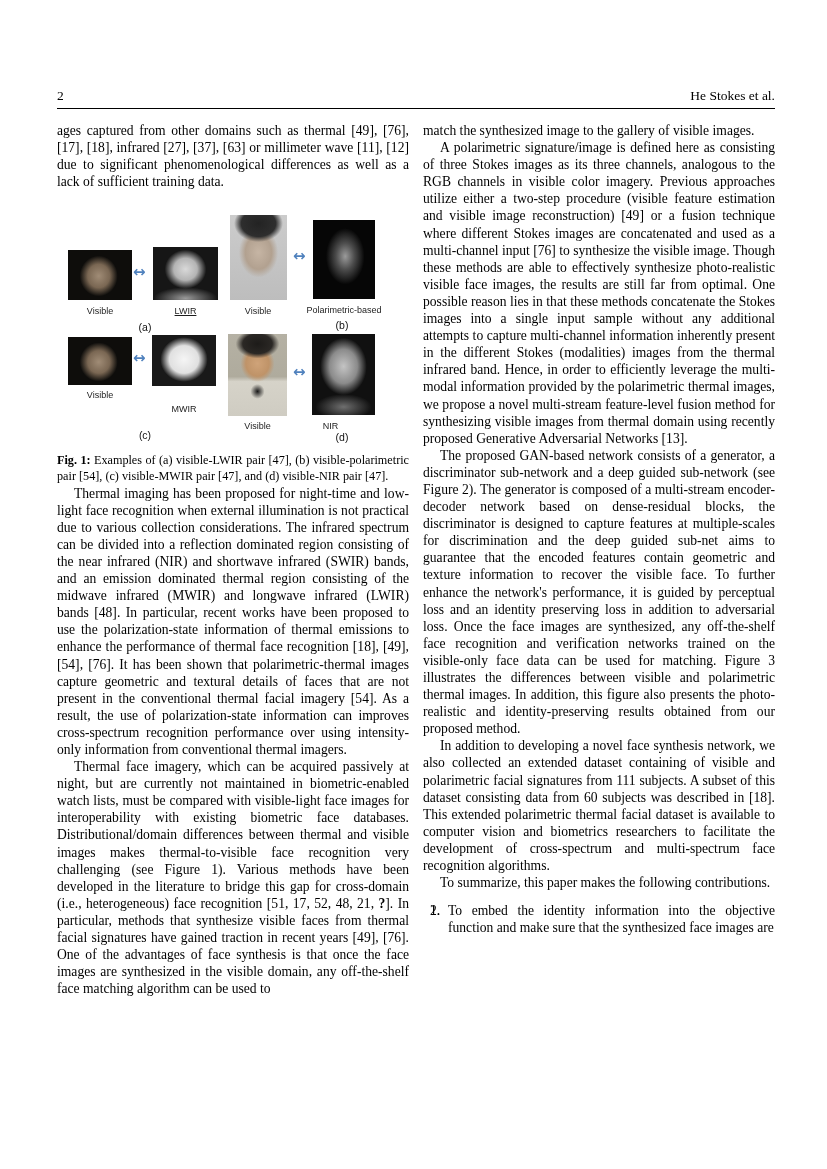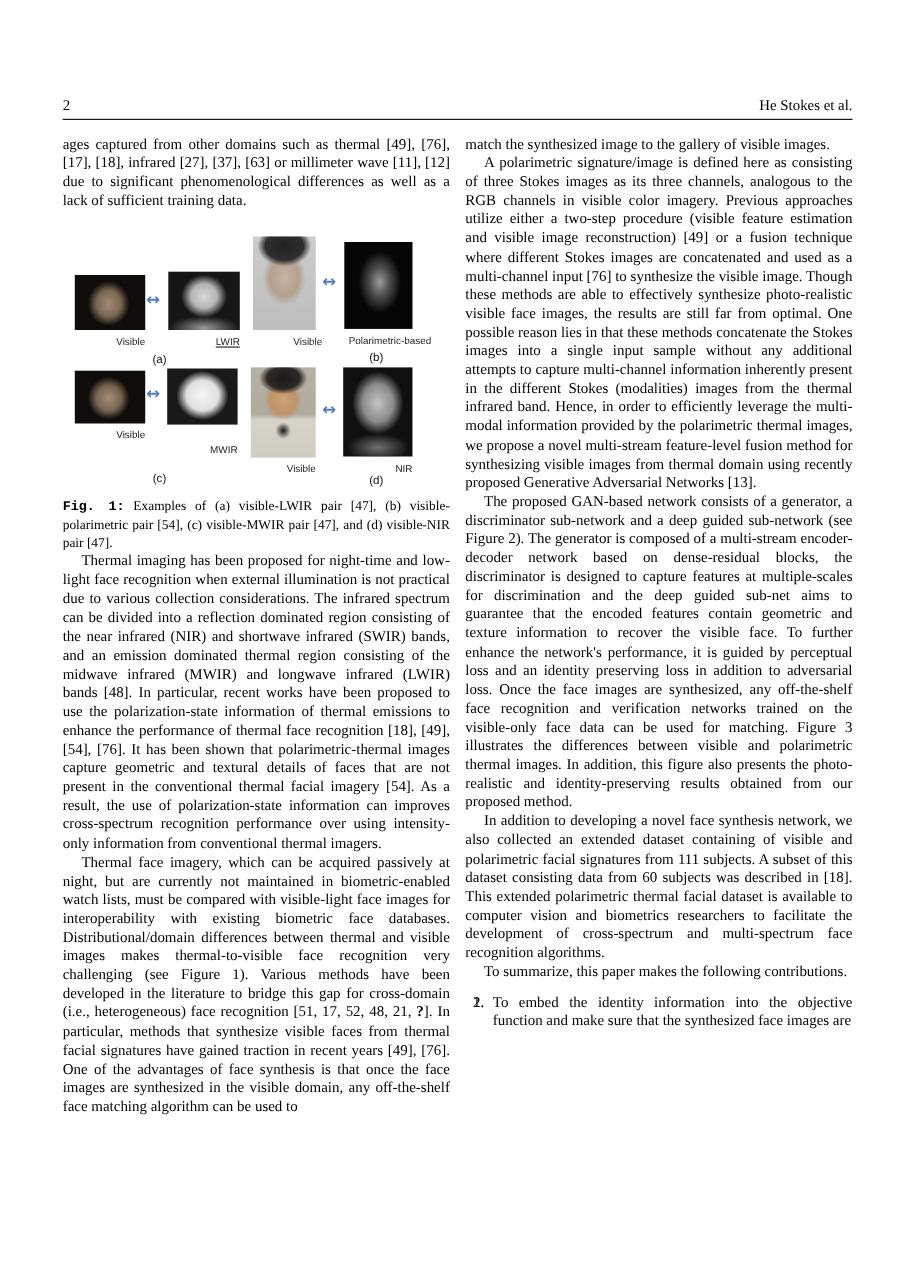"Visible" .flabel { text-align: right -> center }
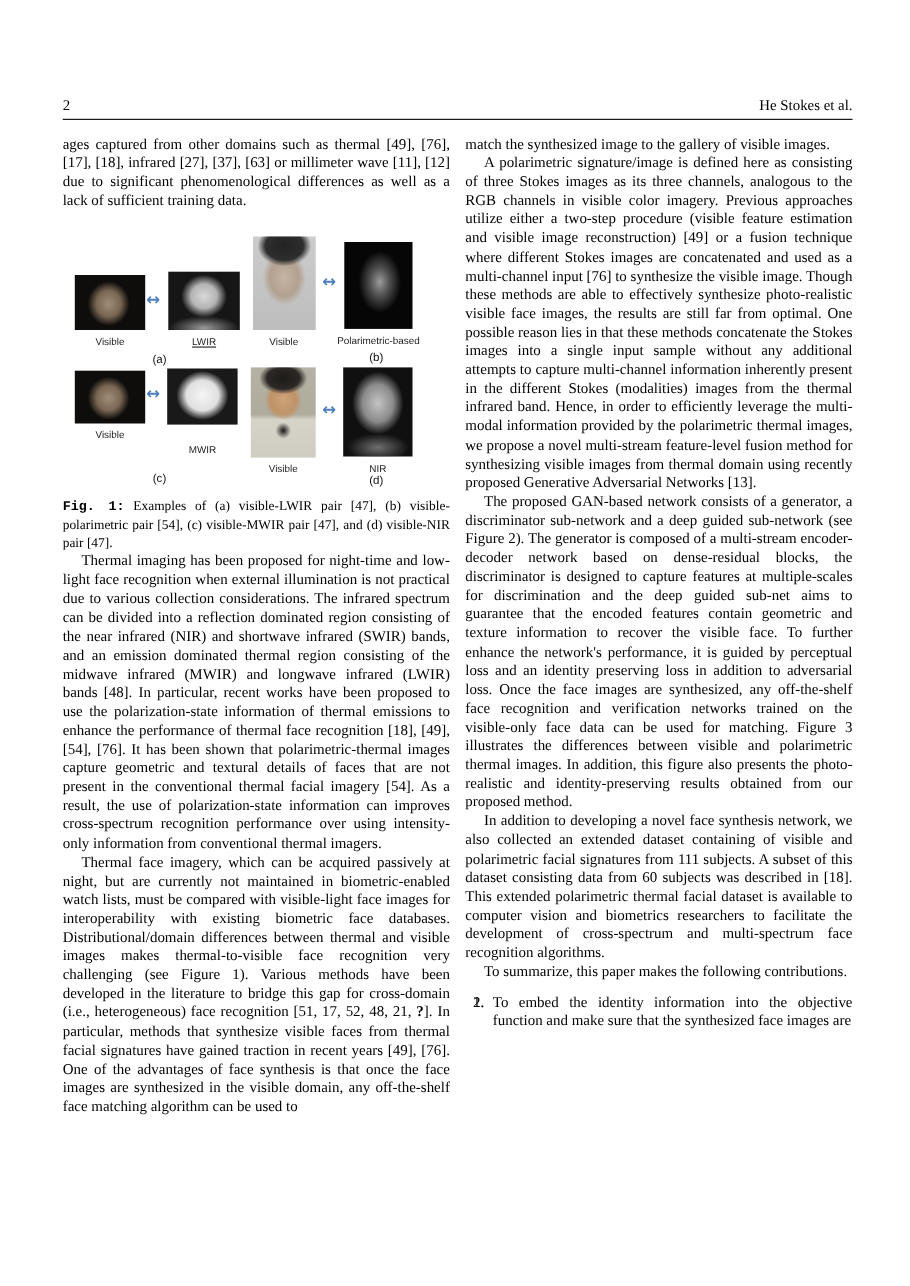"NIR" div.flabel { left: 255px -> 242px }
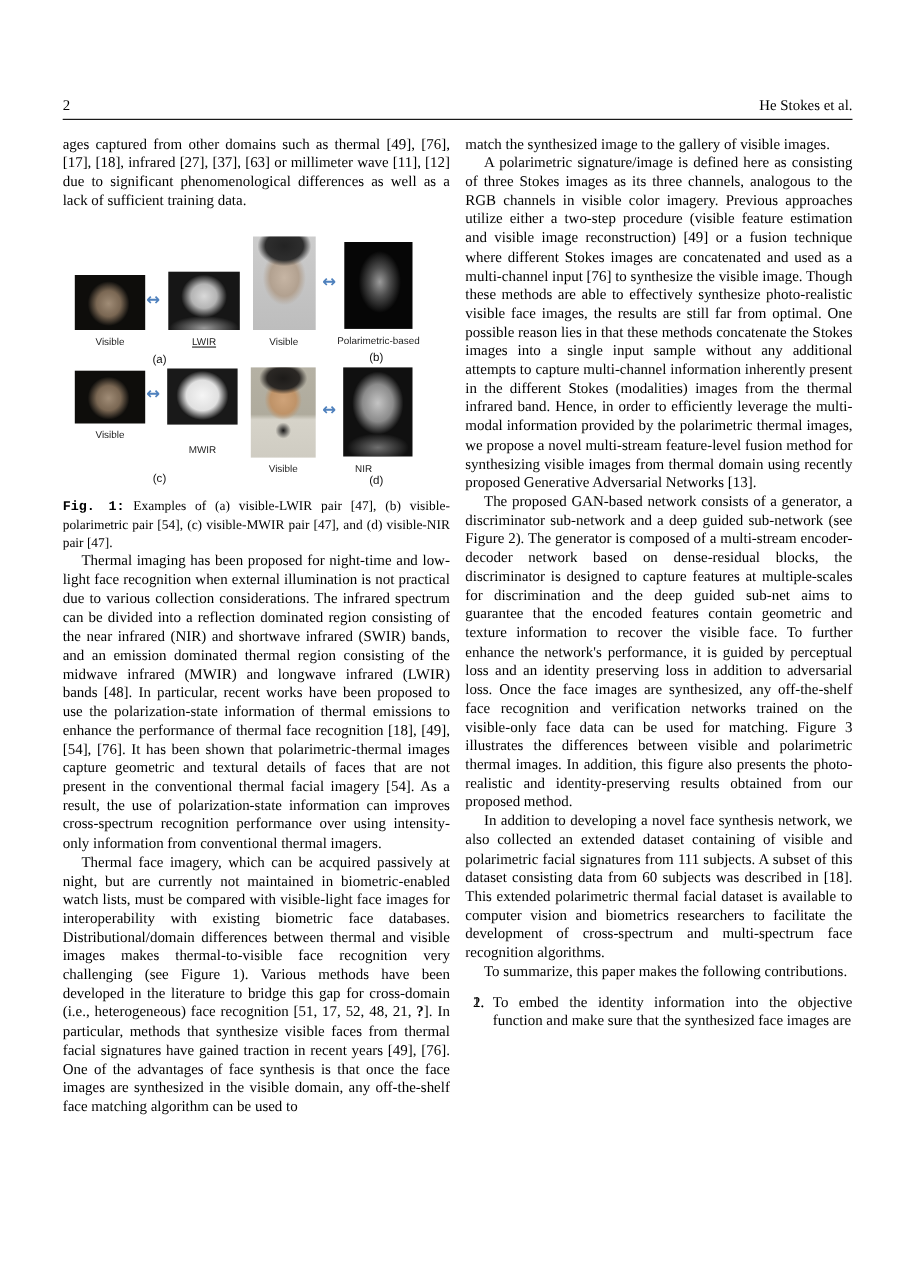"Fig. 1:" .caption b { font-family: Liberation Mono, monospace -> none }
